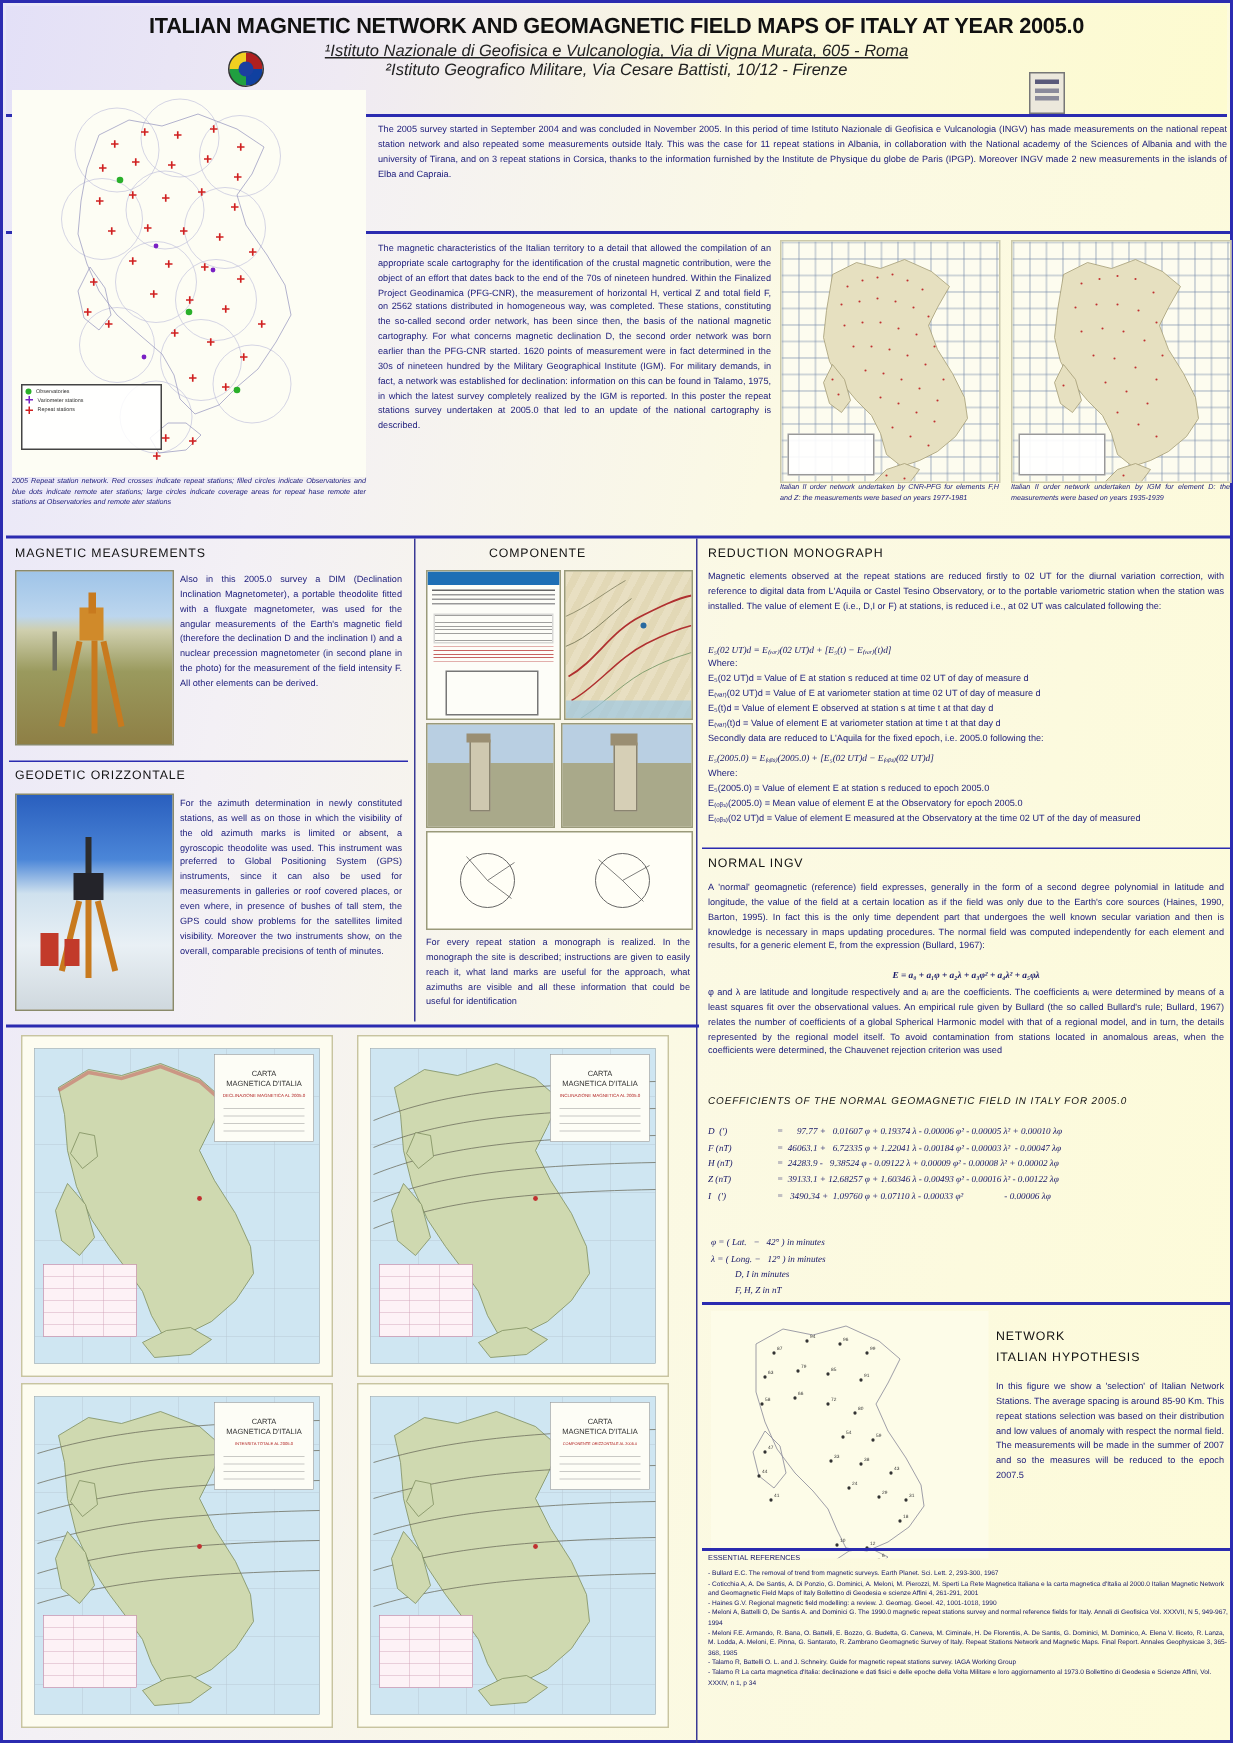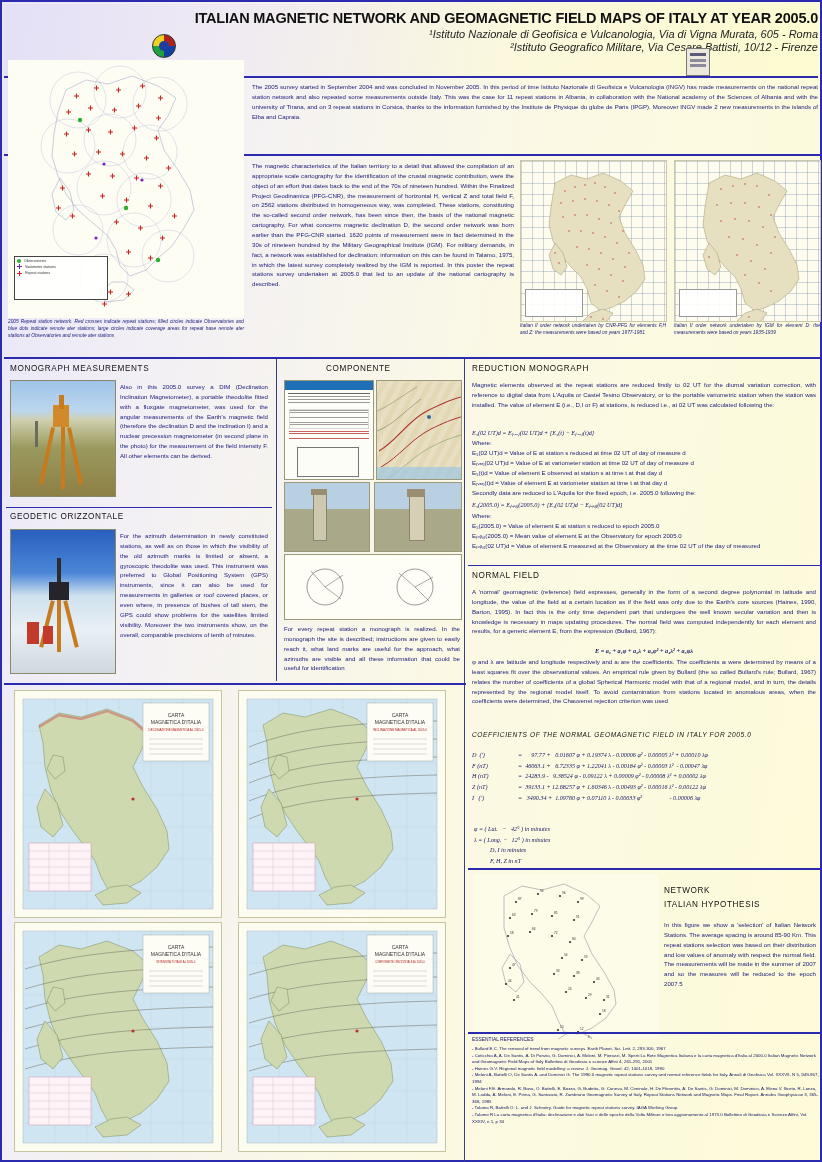"ITALIAN MAGNETIC NETWORK AND GEOMAGNETIC" .header { text-align: right -> center }
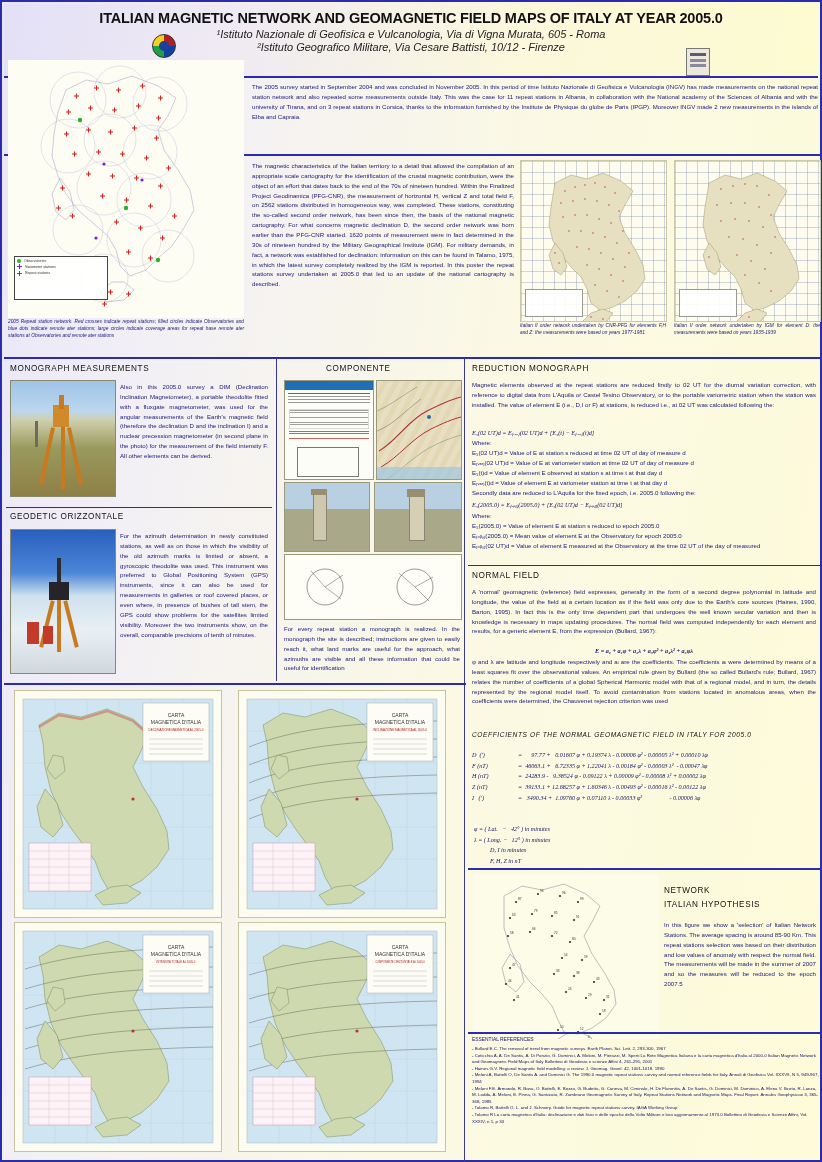"¹Istituto Nazionale di Geofisica e" .affil { text-decoration: none -> underline }
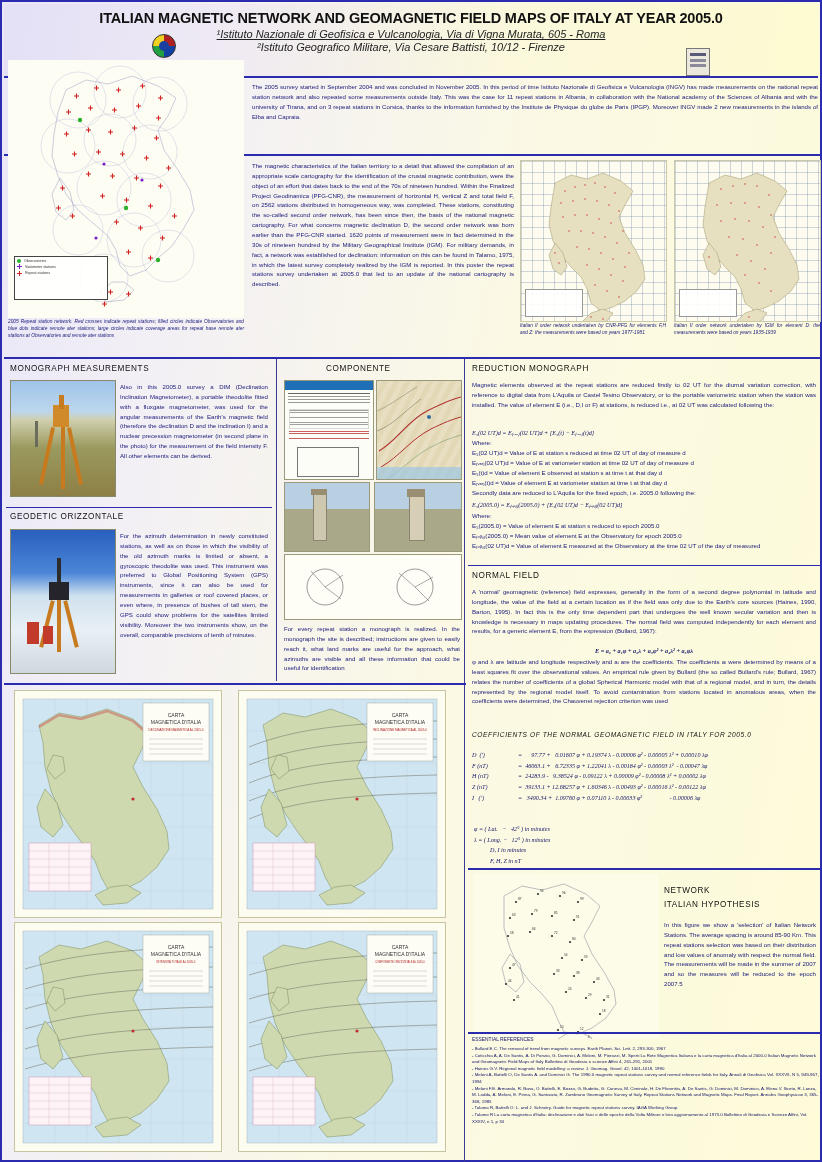"MONOGRAPH MEASUREMENTS" div.sec-head { text: MONOGRAPH -> MAGNETIC }
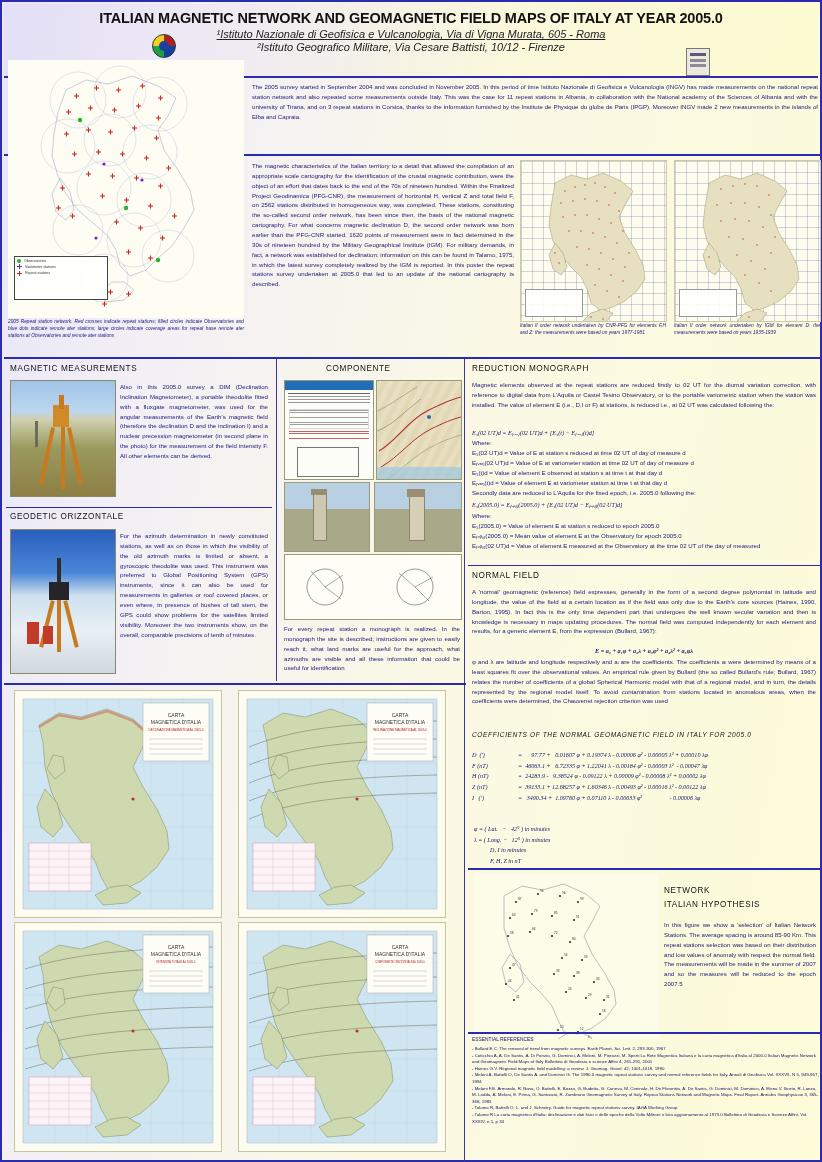"NORMAL FIELD" div.sec-head { text: FIELD -> INGV }
